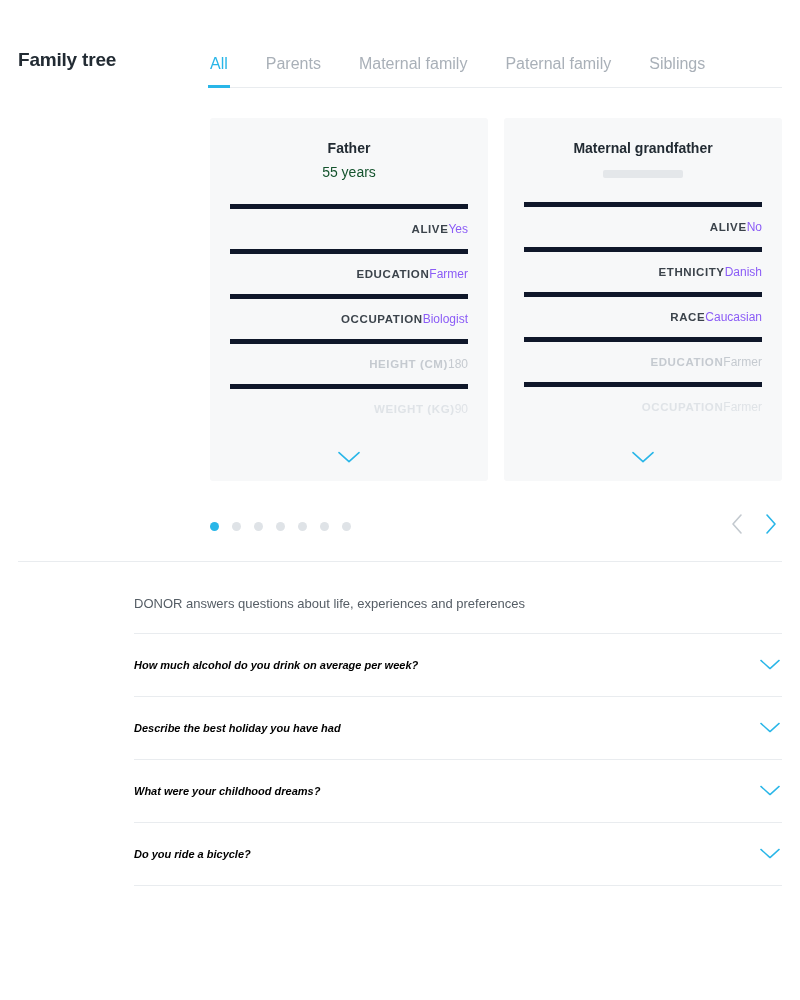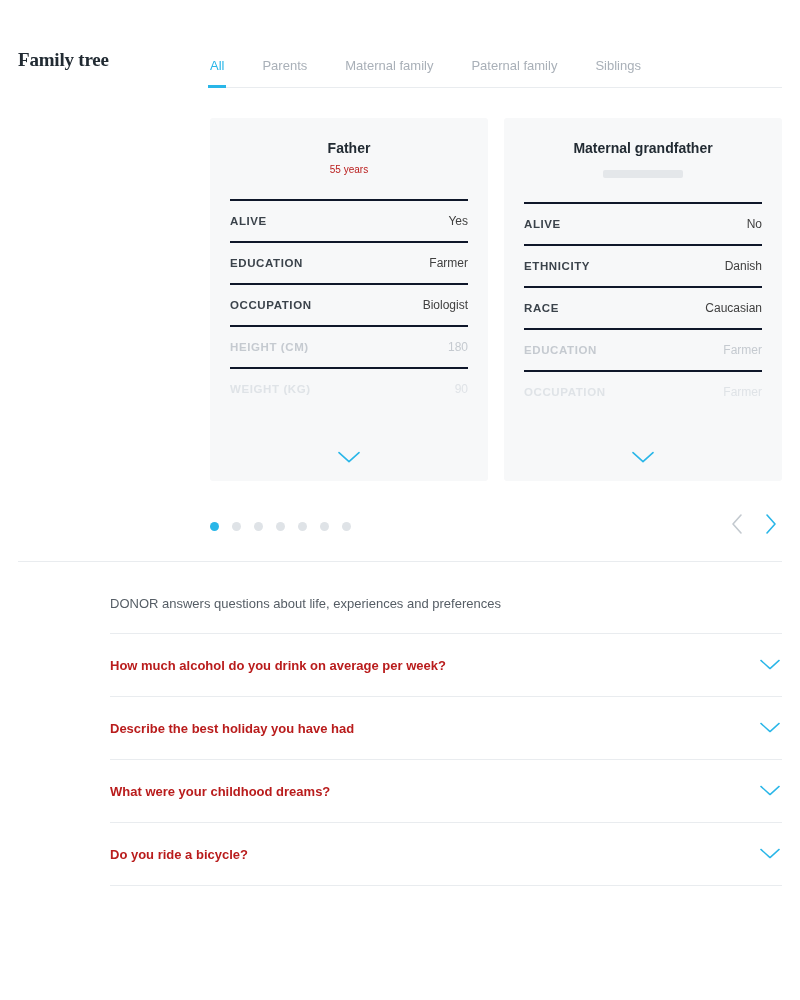"Family tree" .section-title { font-family: Liberation Serif, serif -> none }
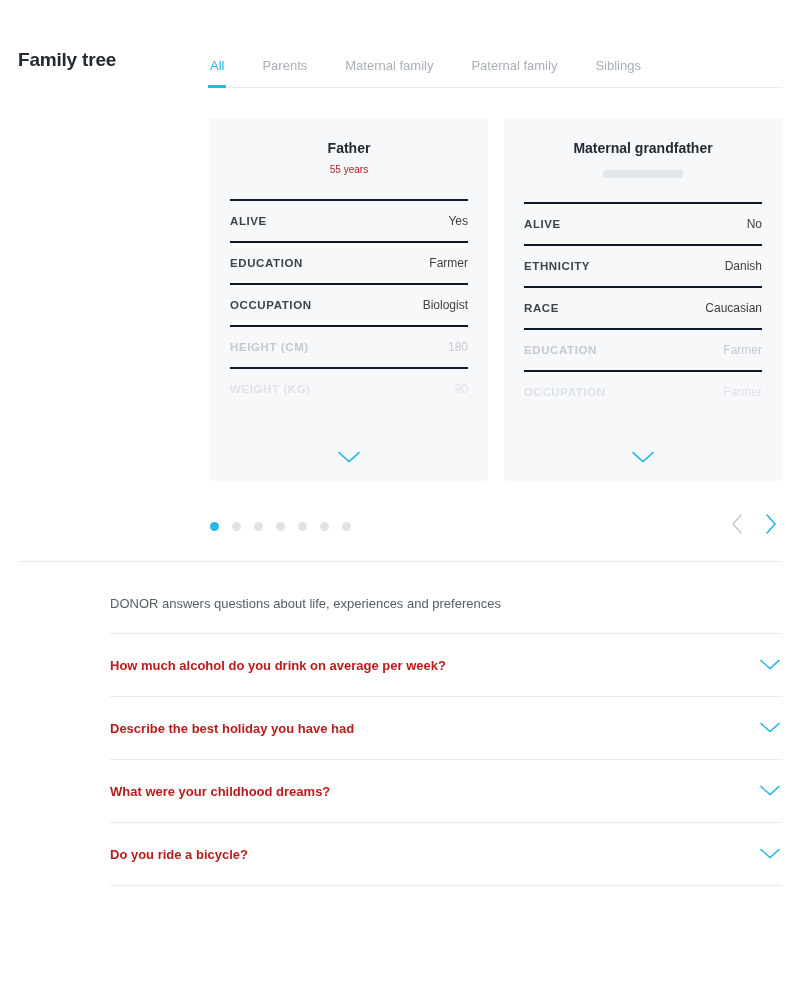"All" .tab { font-size: 13px -> 16px }
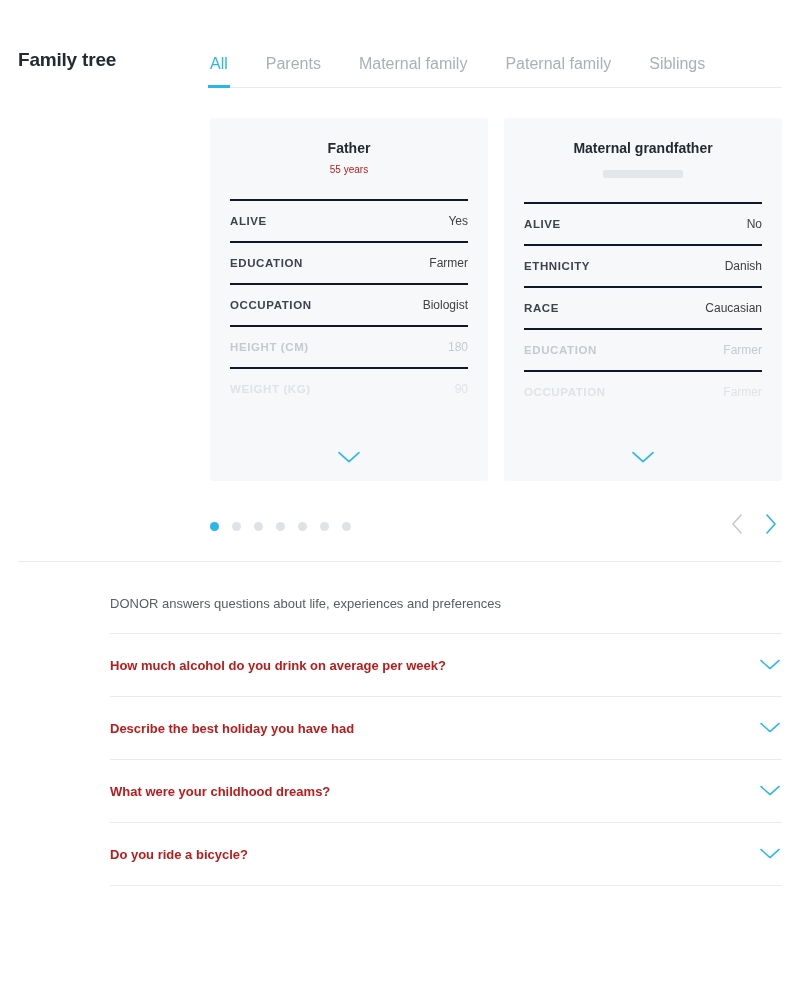"55 years" .card-sub { color: #b91c1c -> #14532d; font-size: 10px -> 14px }
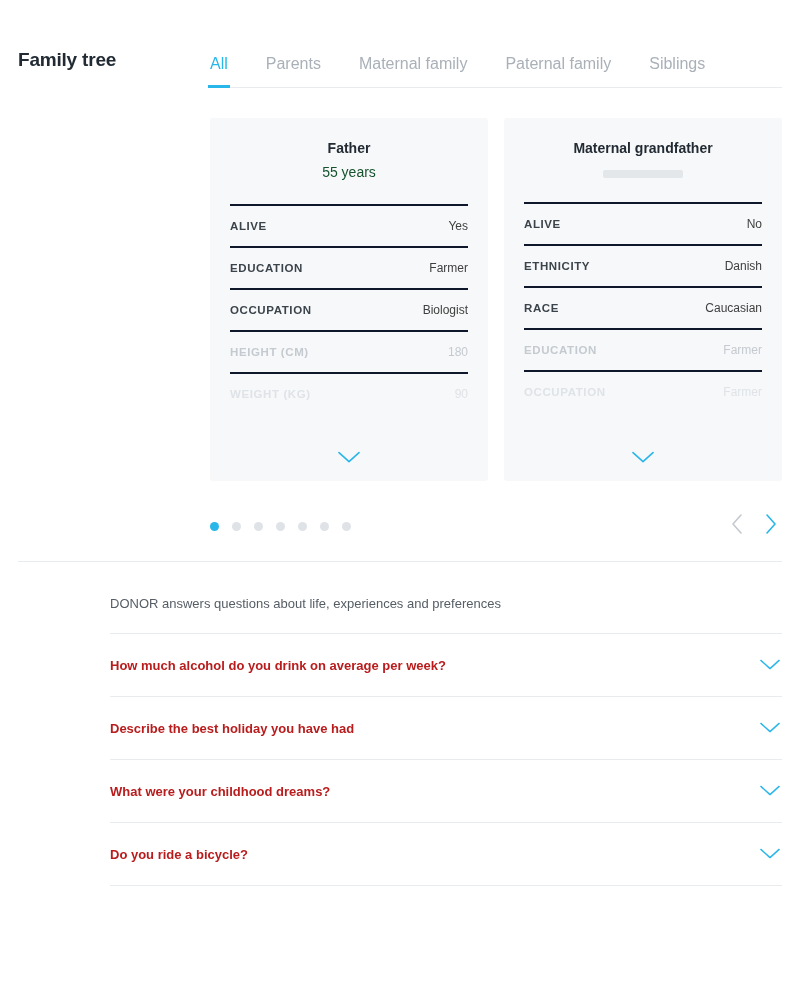"ALIVE" .row { border-top: 2px solid #0f172a -> 5px solid #0f172a; justify-content: space-between -> flex-end }
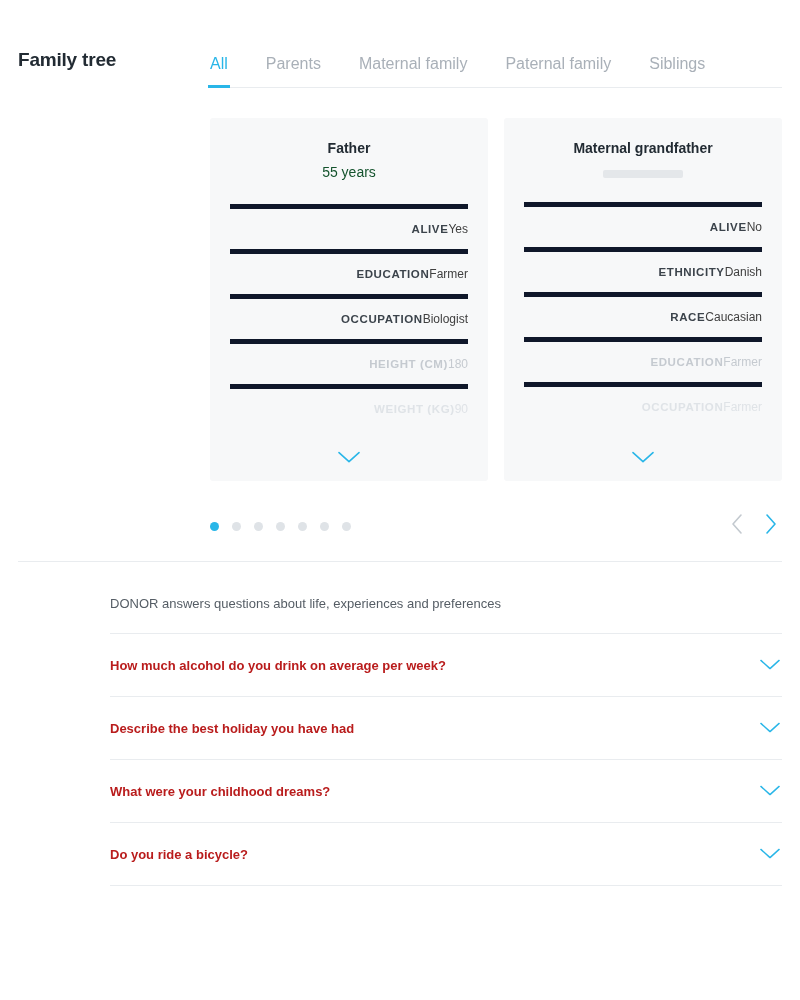"Yes" .row .v { color: #404040 -> #8b5cf6 }
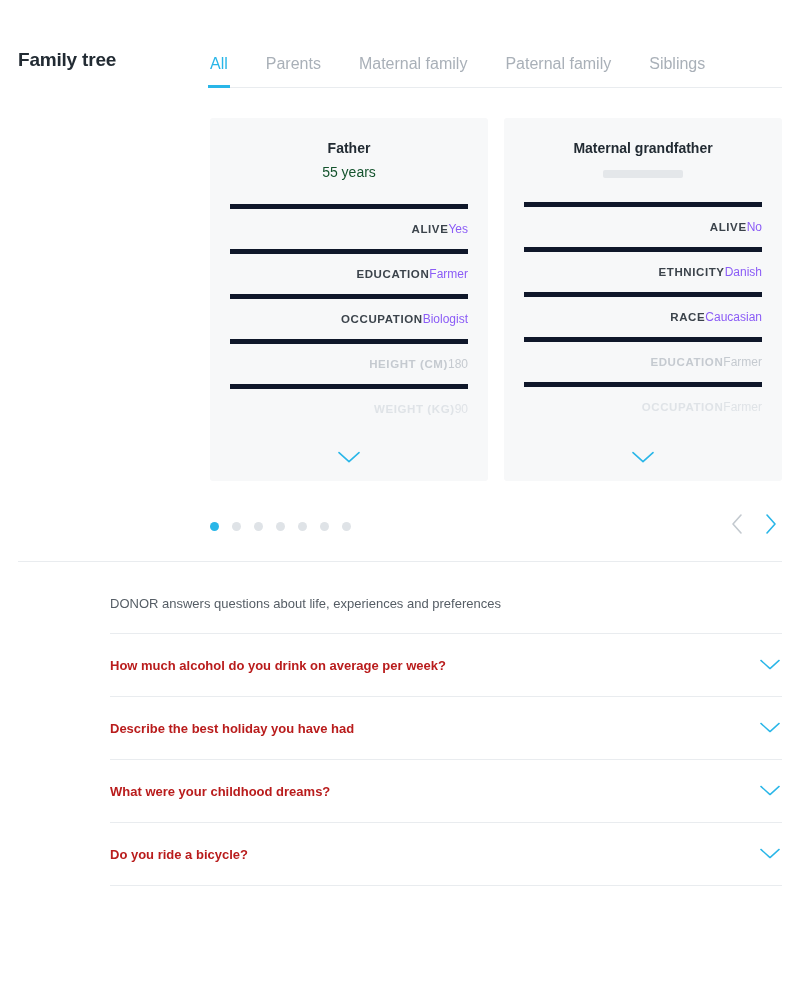"DONOR answers questions about life," .qa-body { margin-left: 92px -> 116px }
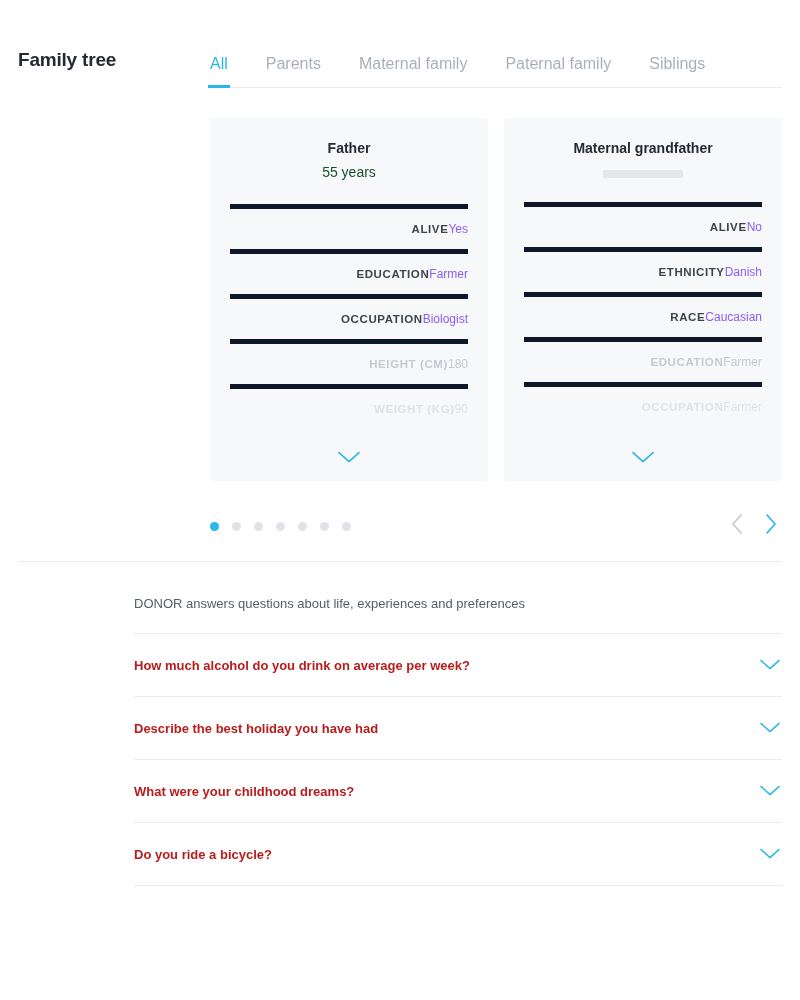"How much alcohol do you" .qa-q { color: #b91c1c -> #000000; font-size: 13px -> 11px; font-style: none -> italic }
